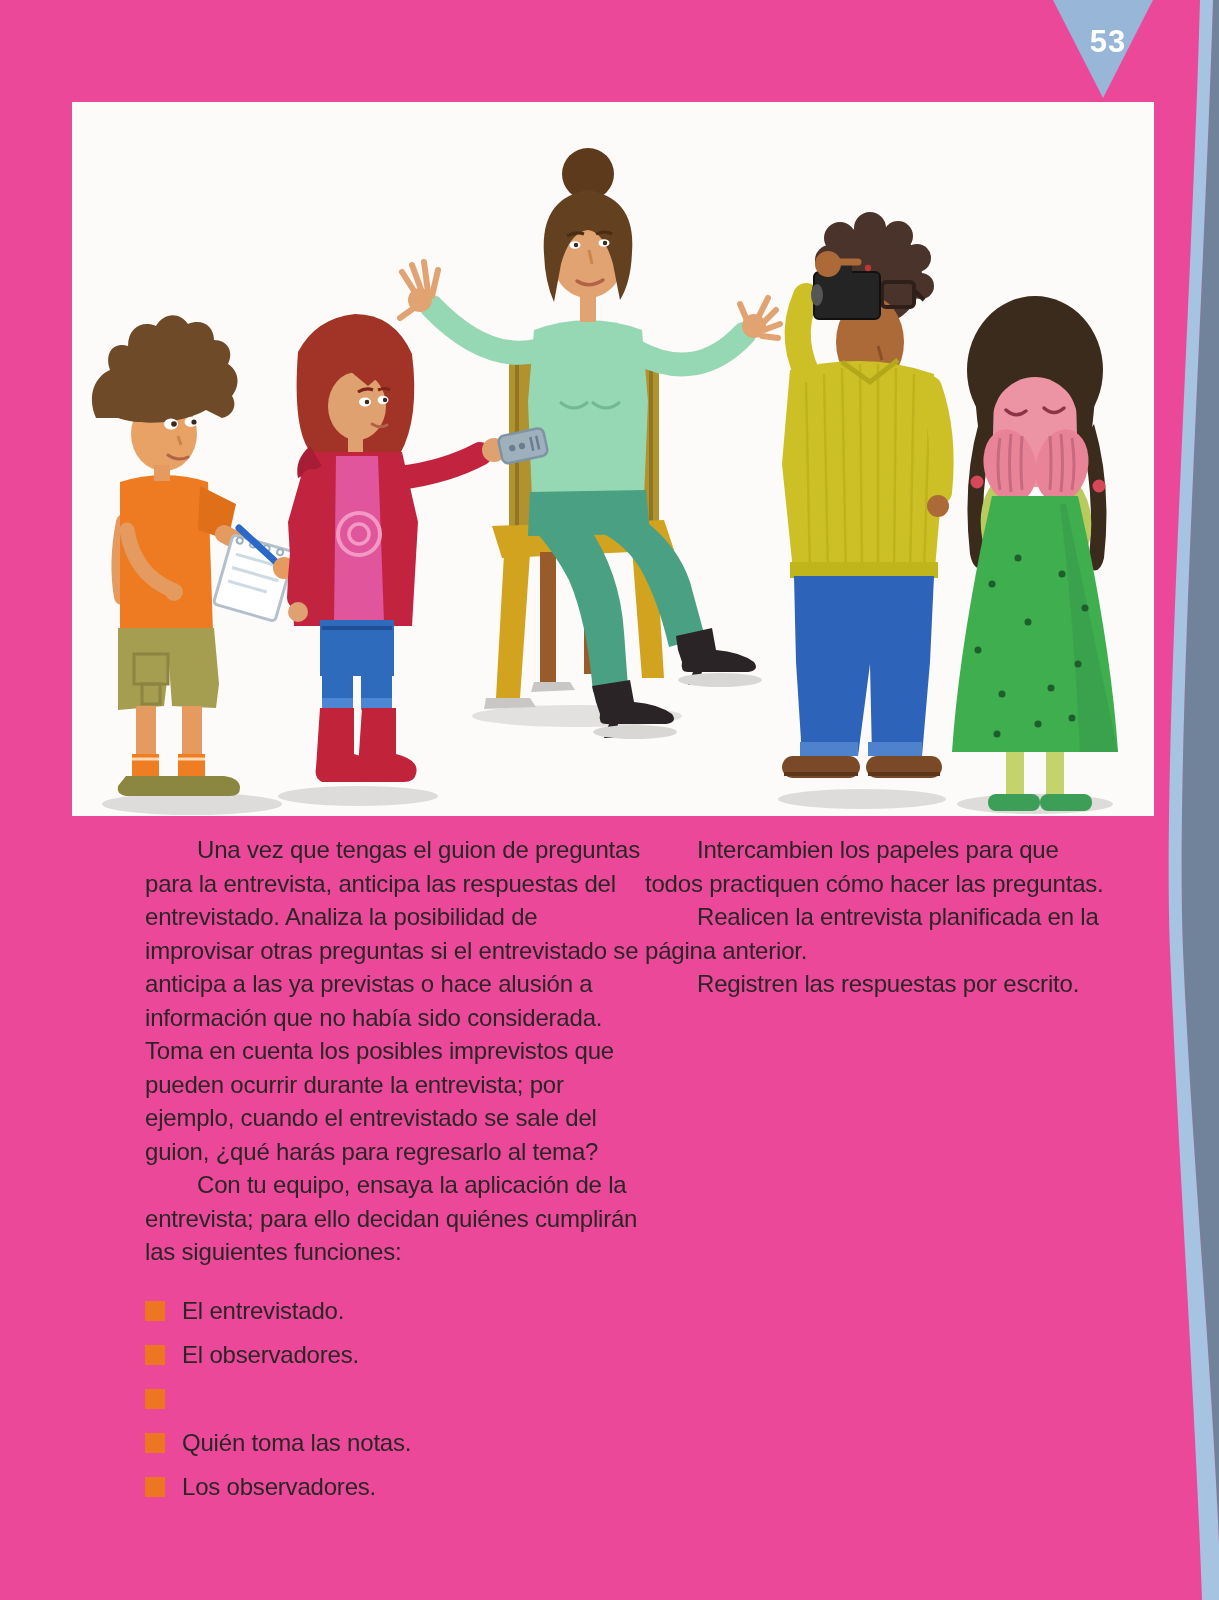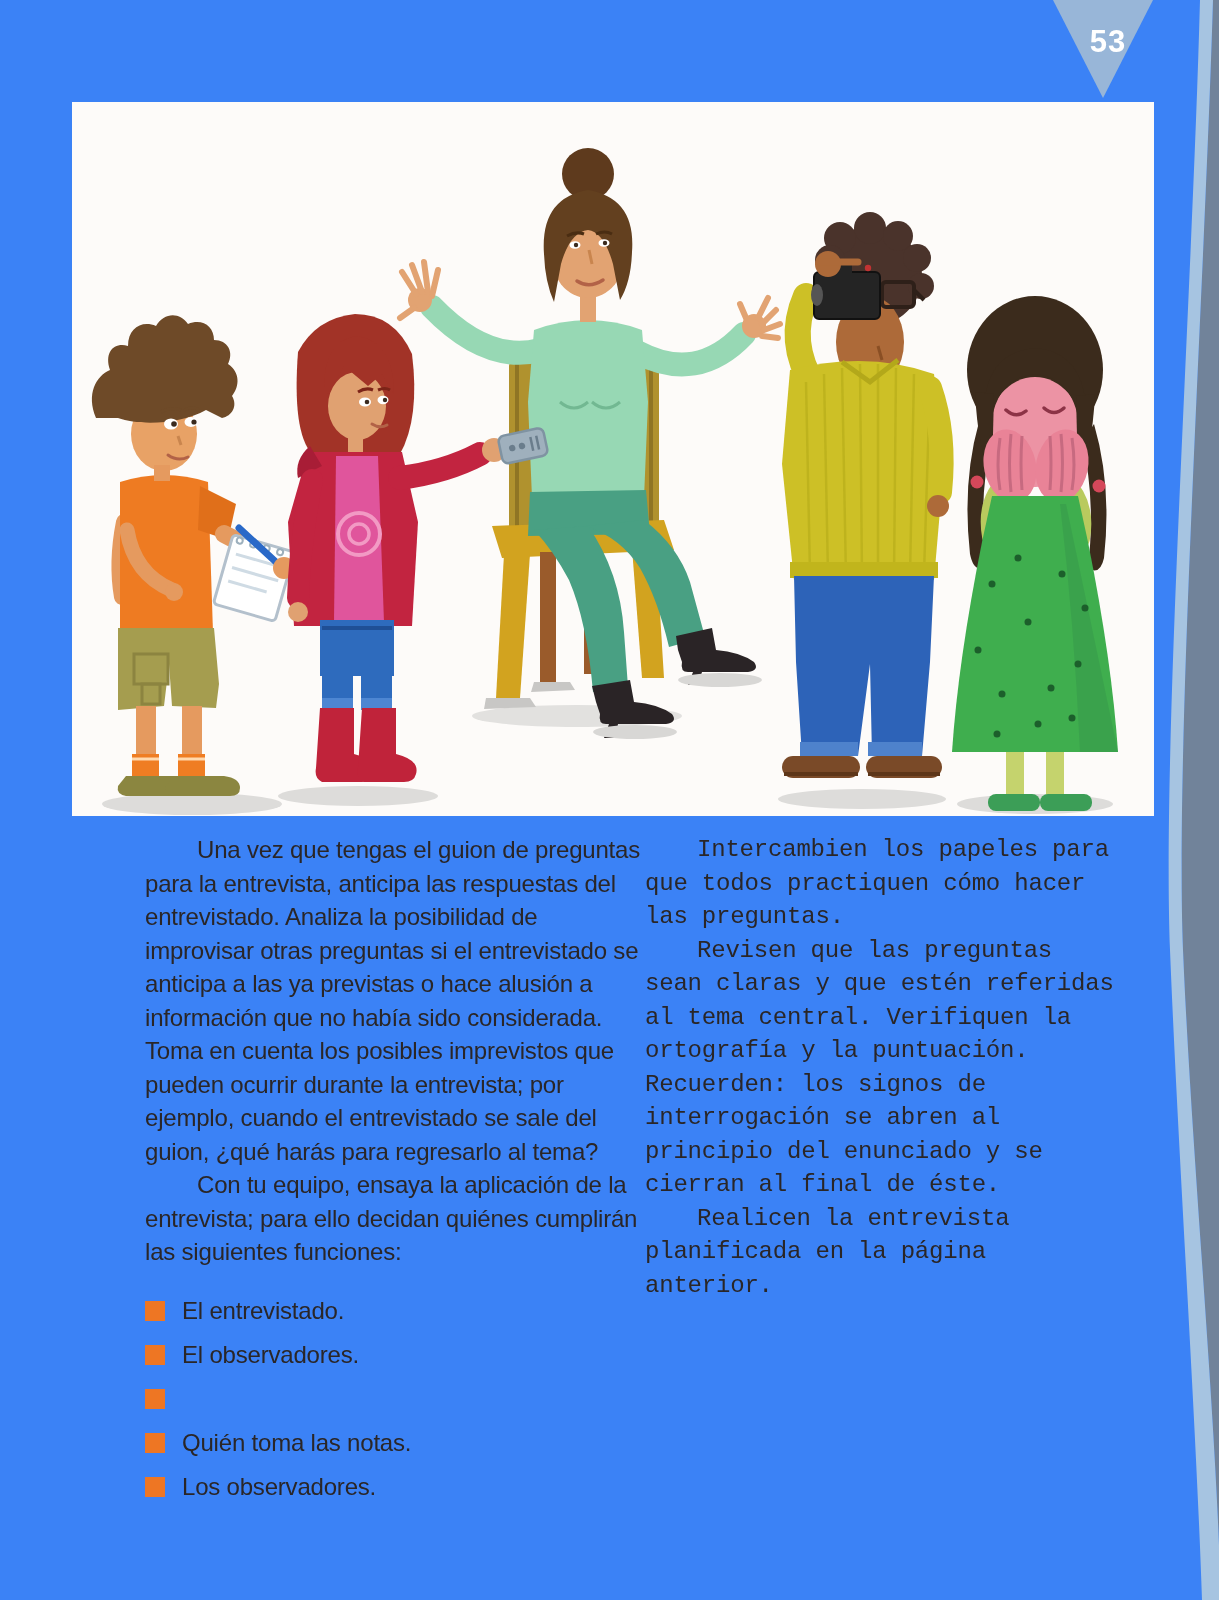"53" .page { background: #3b82f6 -> #ec4899 }
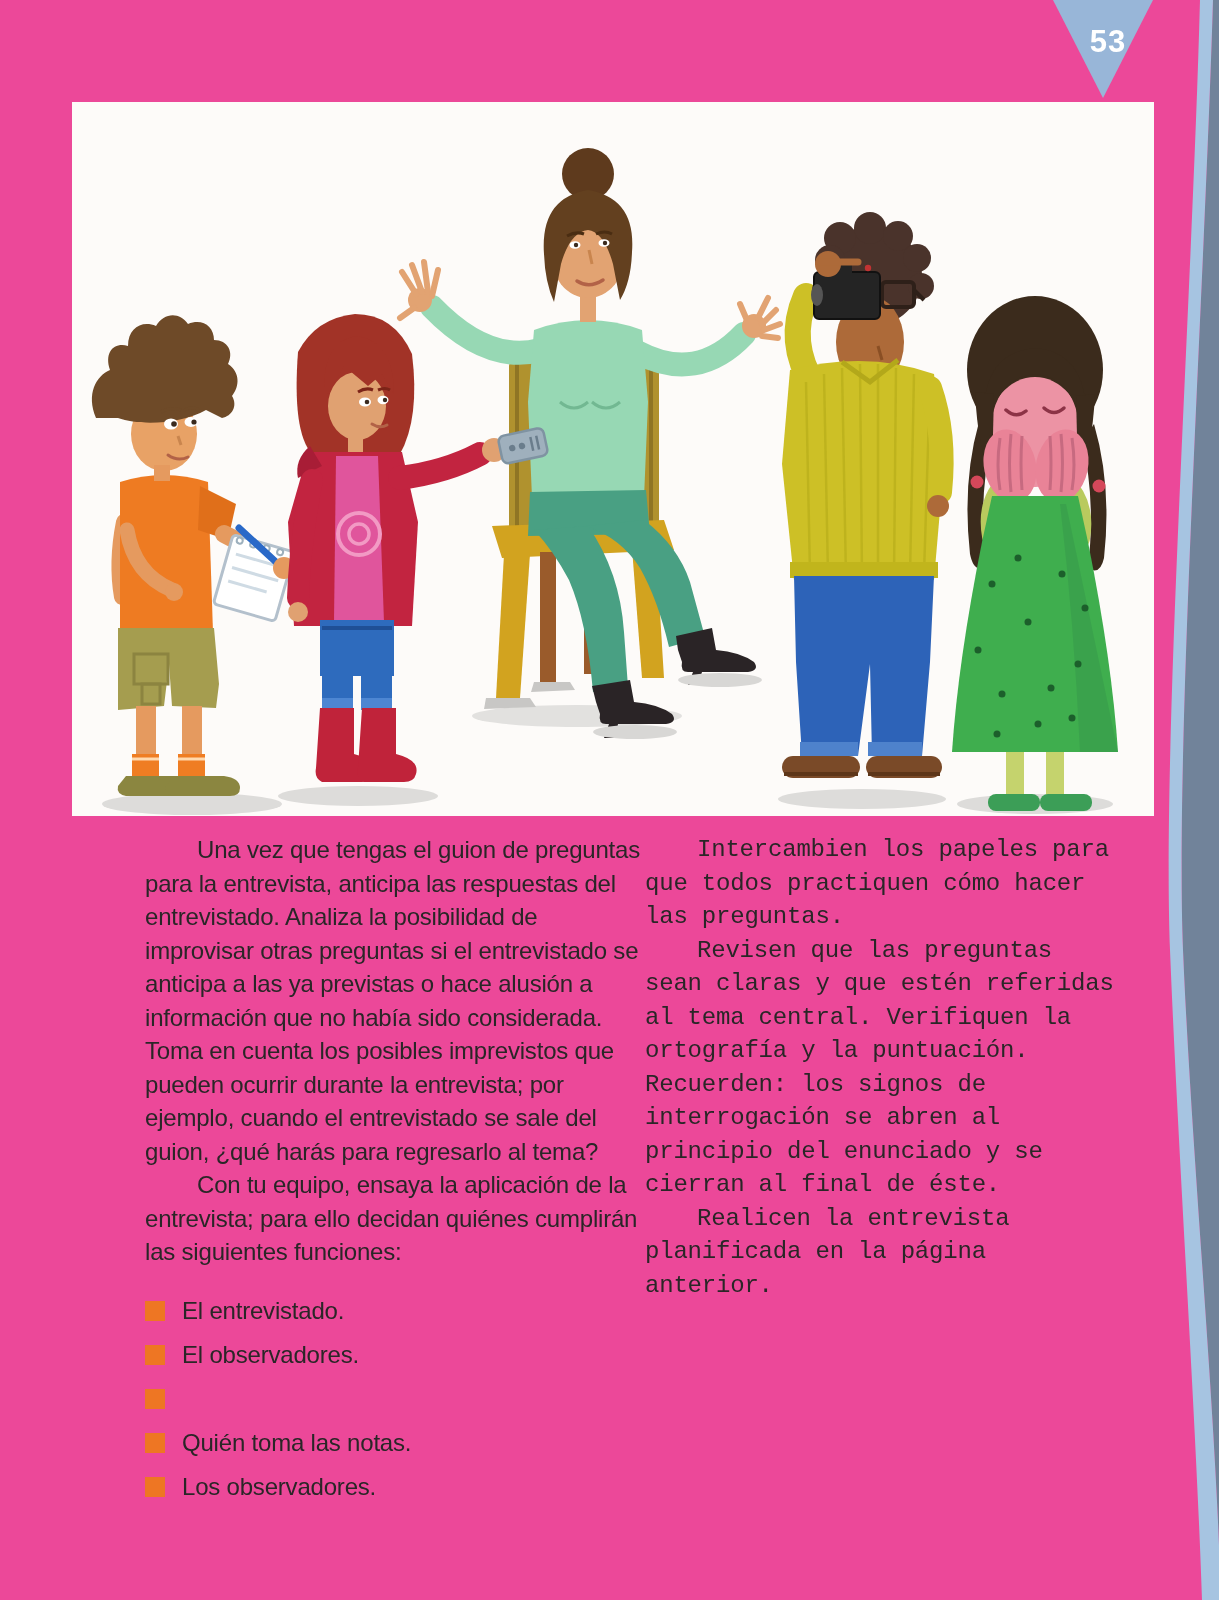"Intercambien los papeles para que" .col-right { font-family: Liberation Mono, monospace -> none }
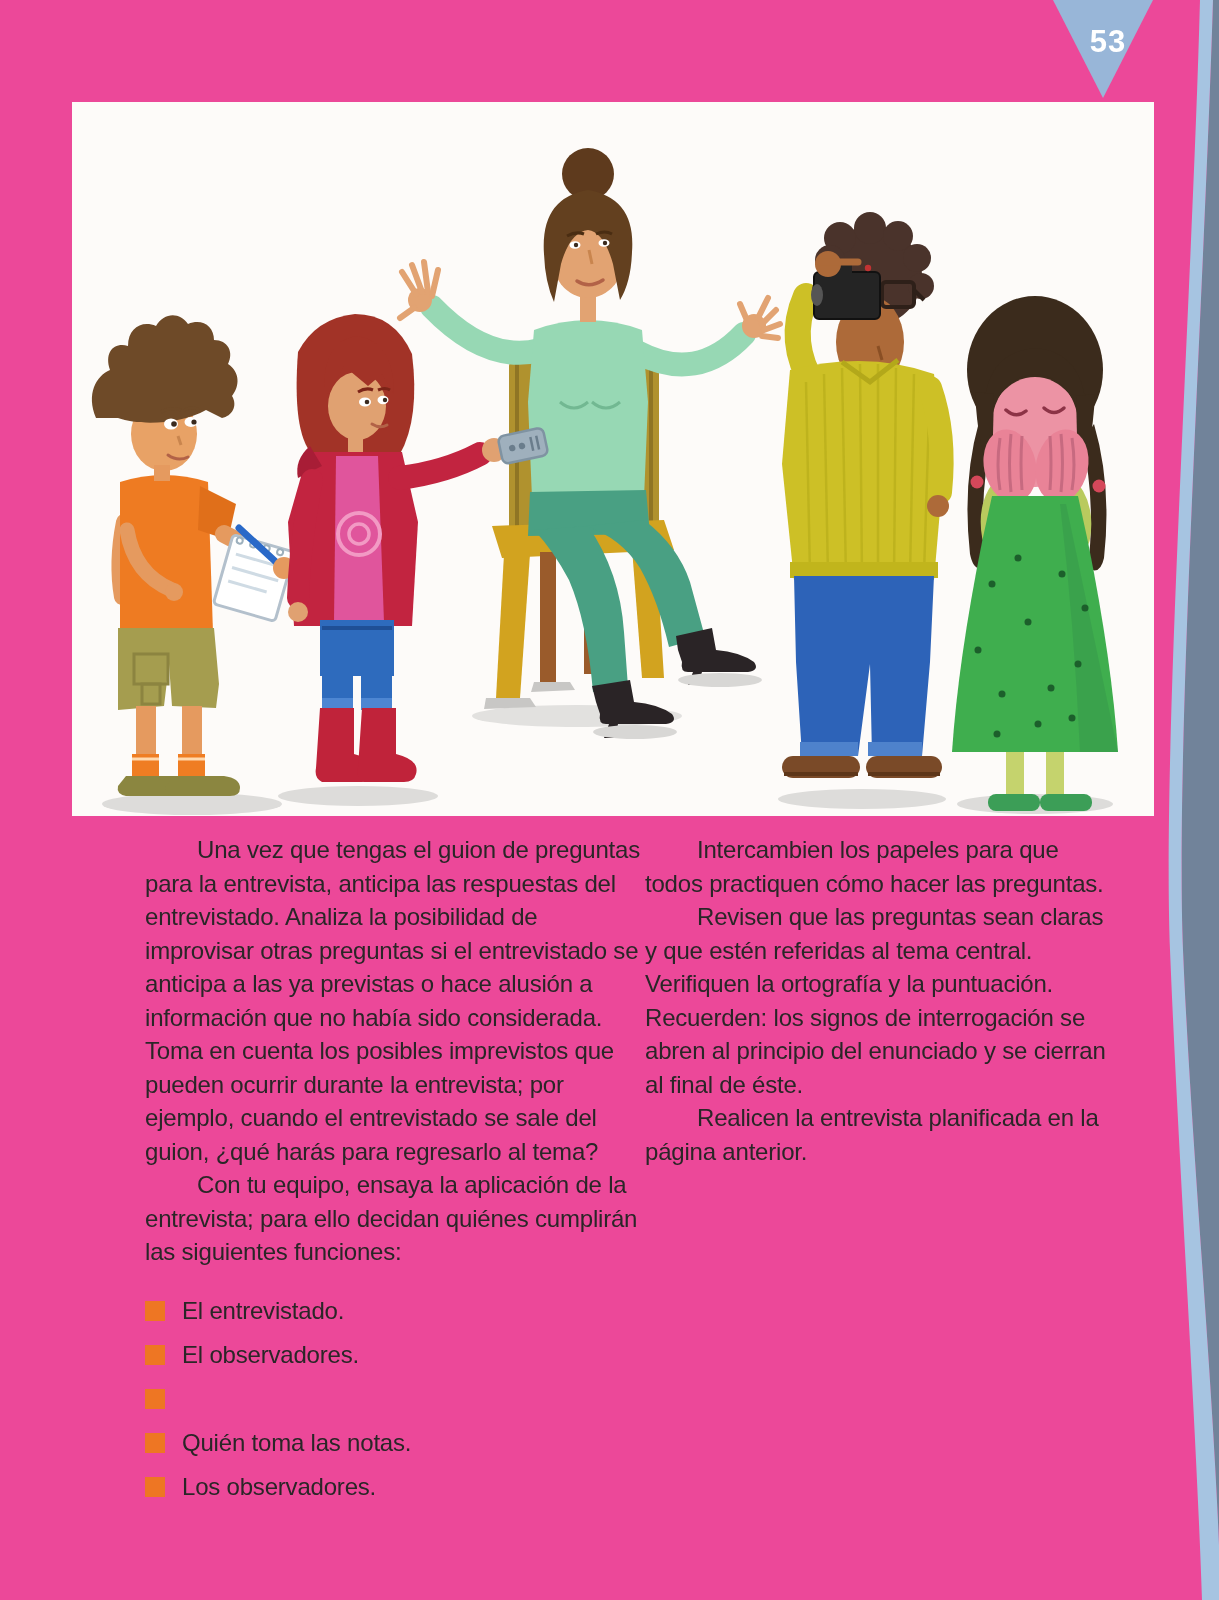"Revisen que las preguntas sean" p { html: <p>Revisen que las preguntas sean claras y que estén referidas al tema central. Verifiquen la ortografía y la puntuación. Recuerden: los signos de interrogación se abren al principio del enunciado y se cierran al final de éste.</p> -> none }
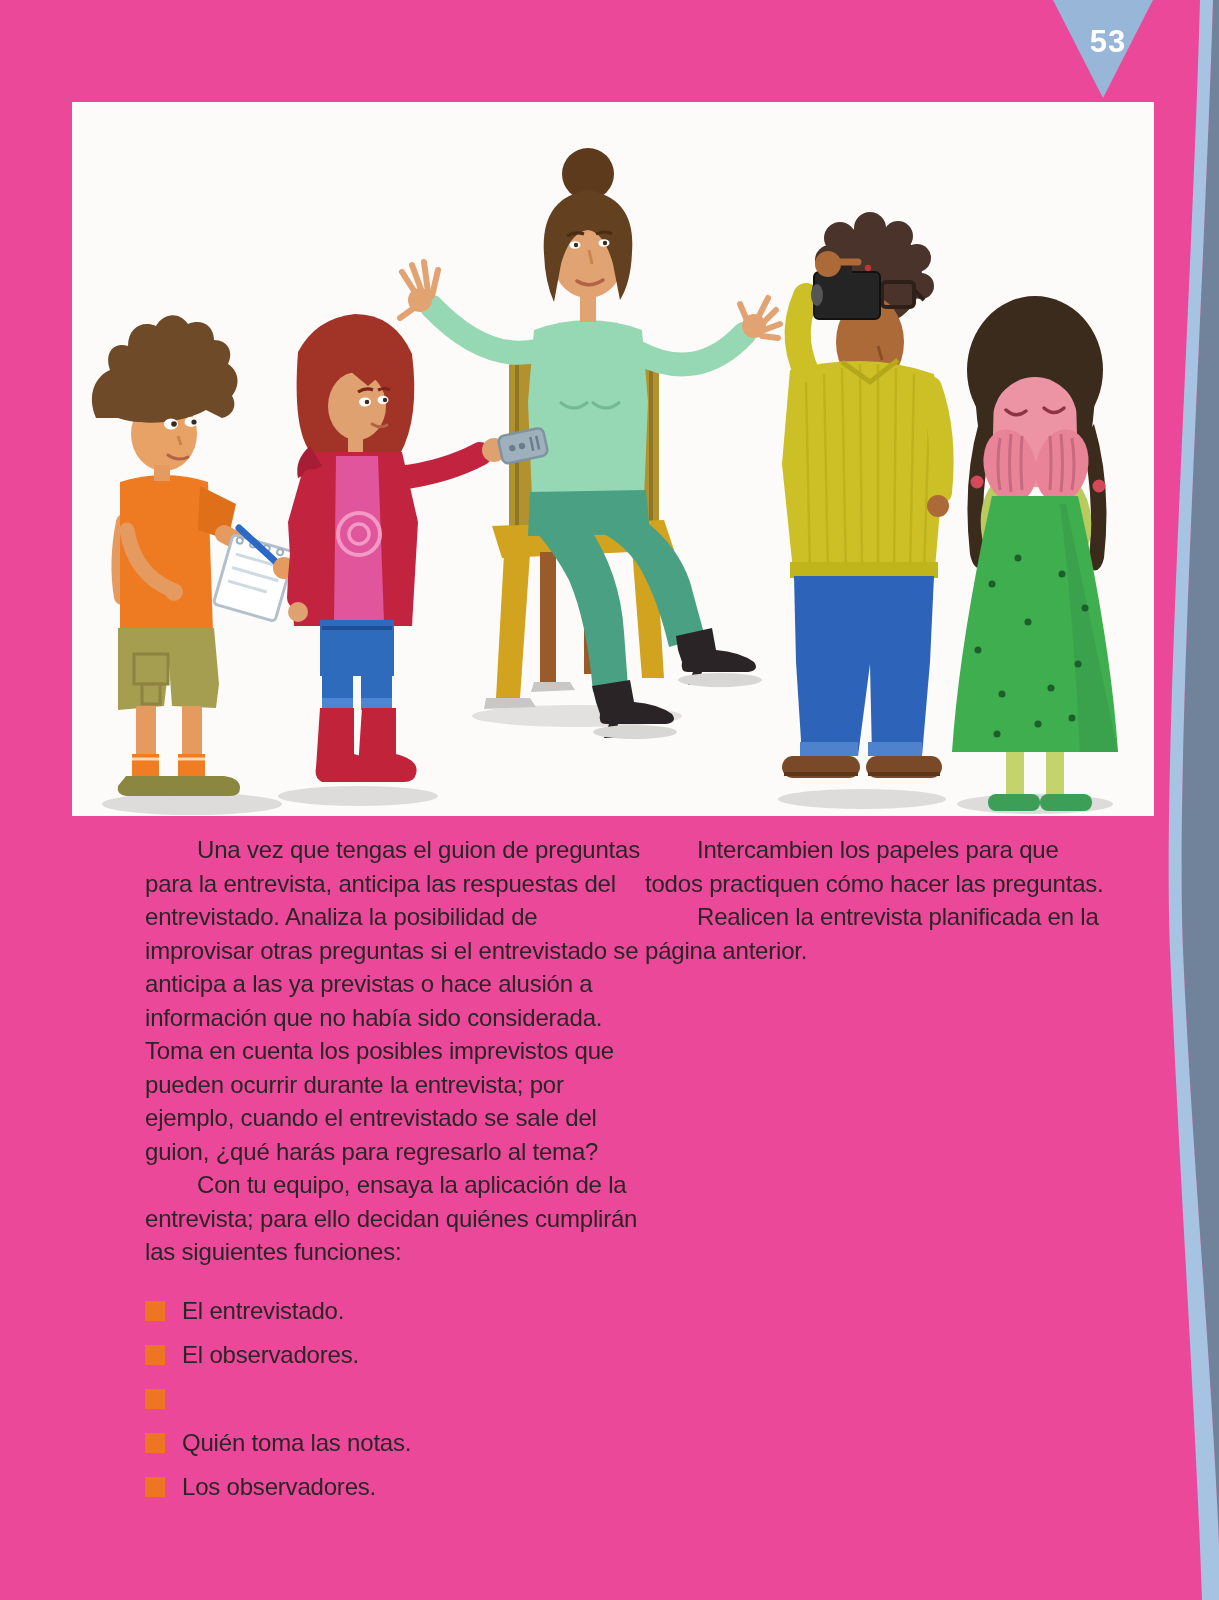"Registren las respuestas por escrito." p { html: none -> <p>Registren las respuestas por escrito.</p> }
